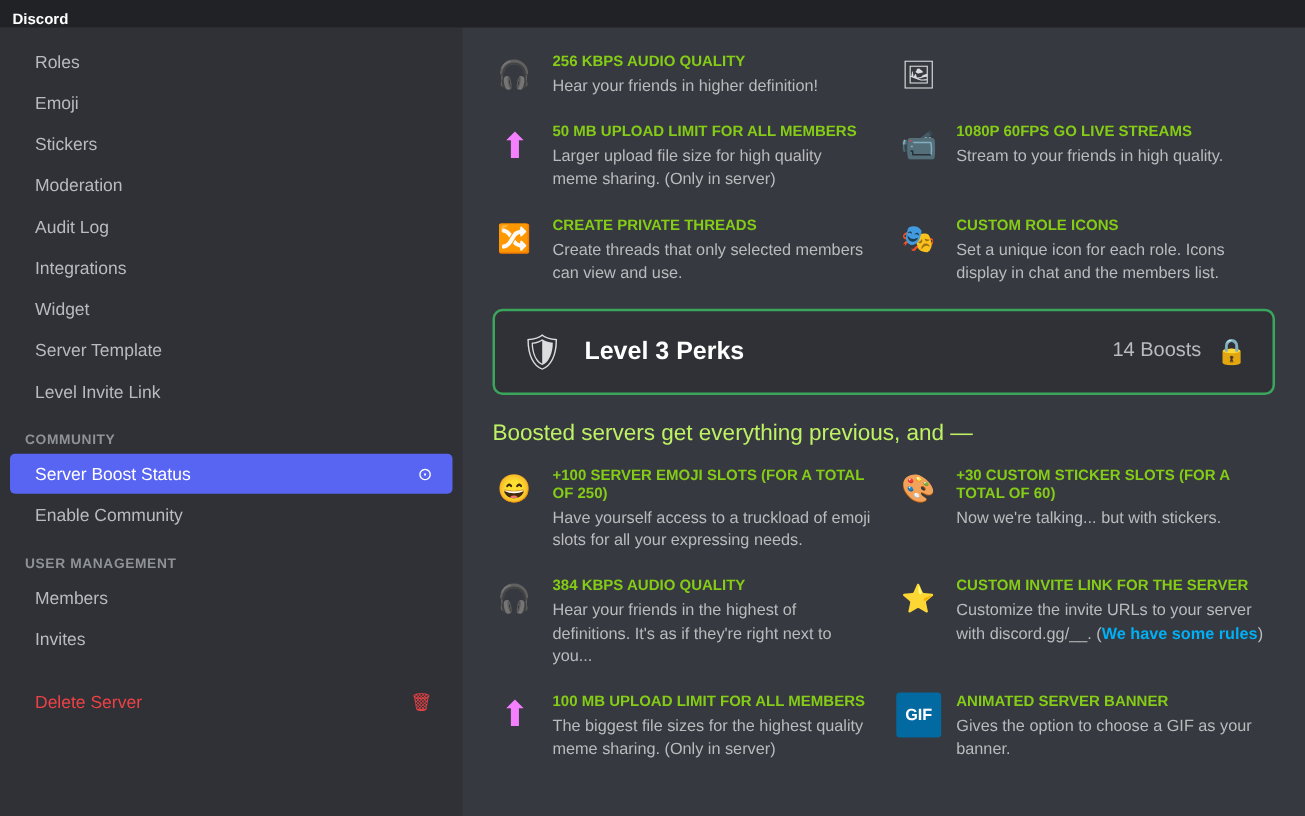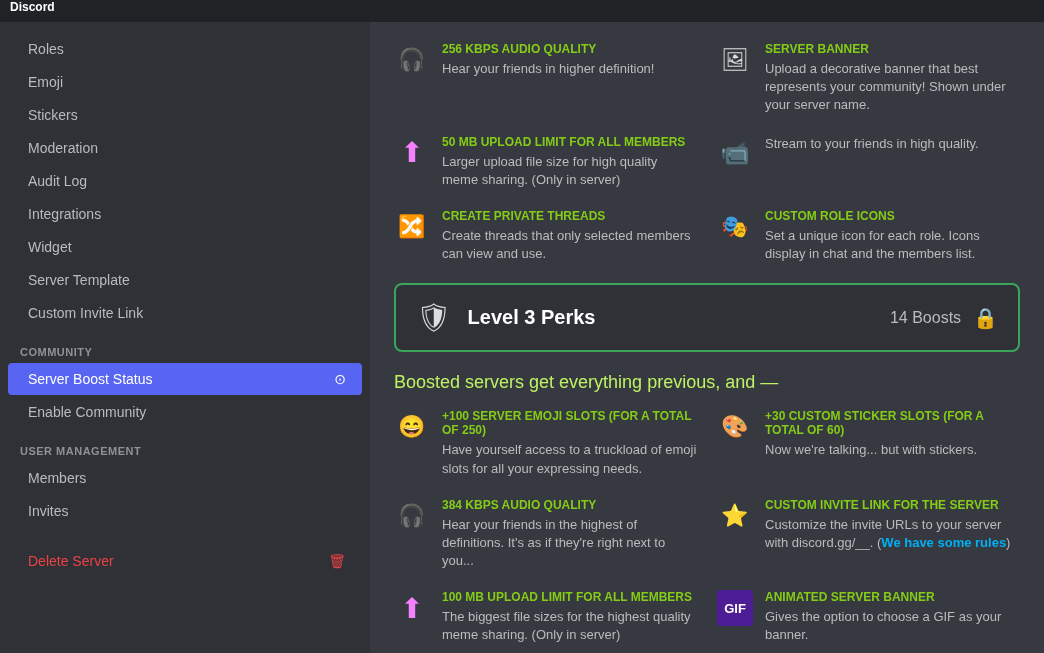"Discord" .titlebar { align-items: flex-start -> flex-end }
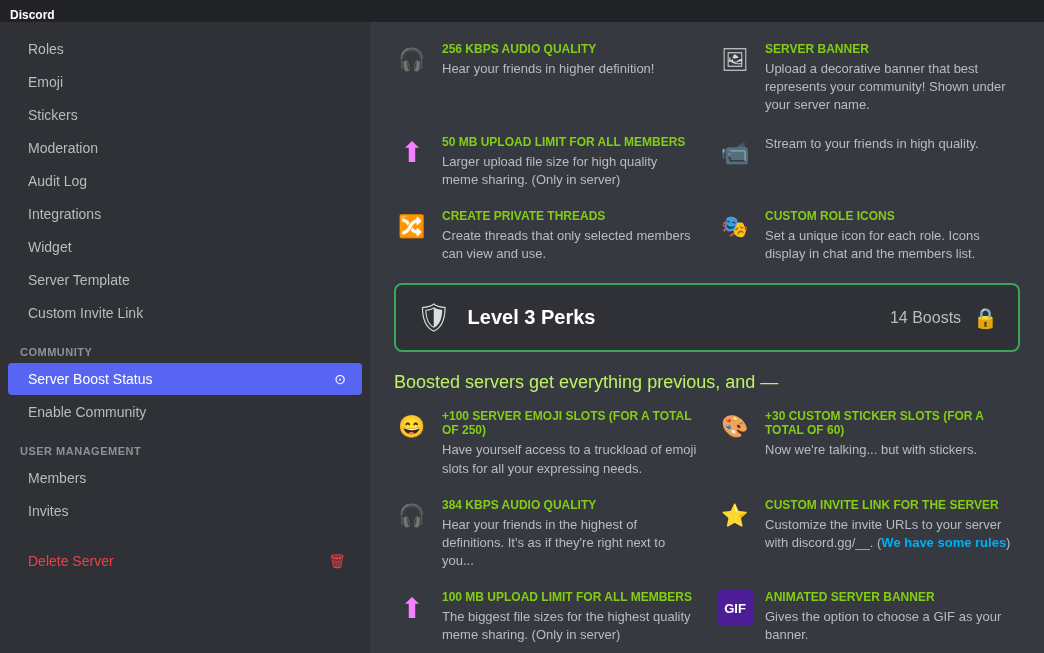"SERVER BANNER" div { html: <div> <div>SERVER BANNER</div> <div>Upload a decorative banner that best represents your community! Shown under your server name.</div> </div> -> none }
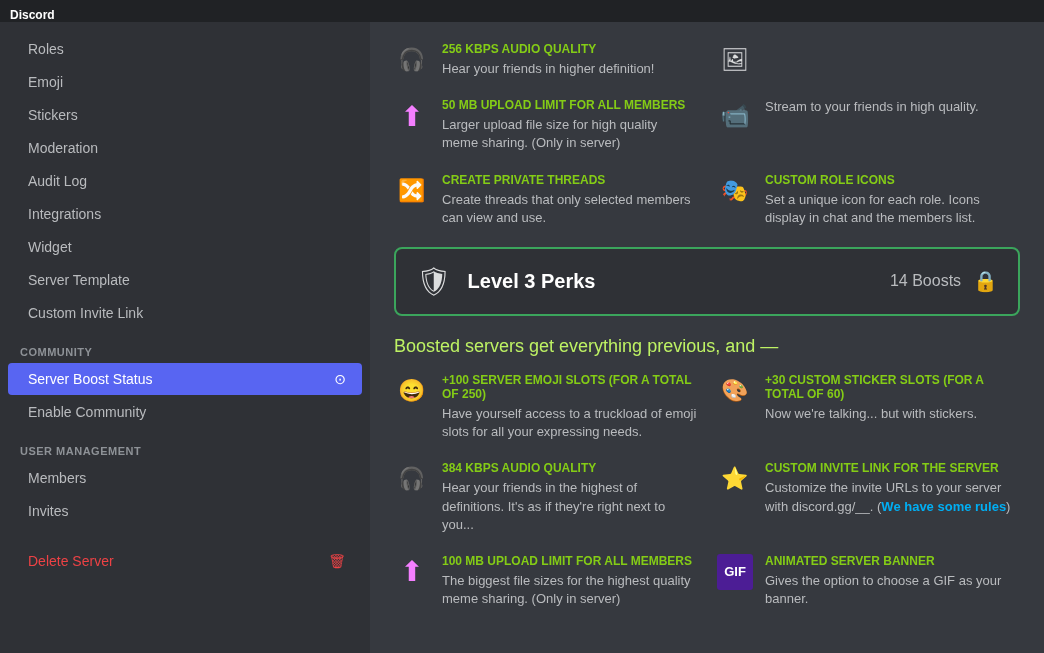"1080P 60FPS GO LIVE STREAMS" div.feature-title { html: none -> <div>1080P 60FPS GO LIVE STREAMS</div> }
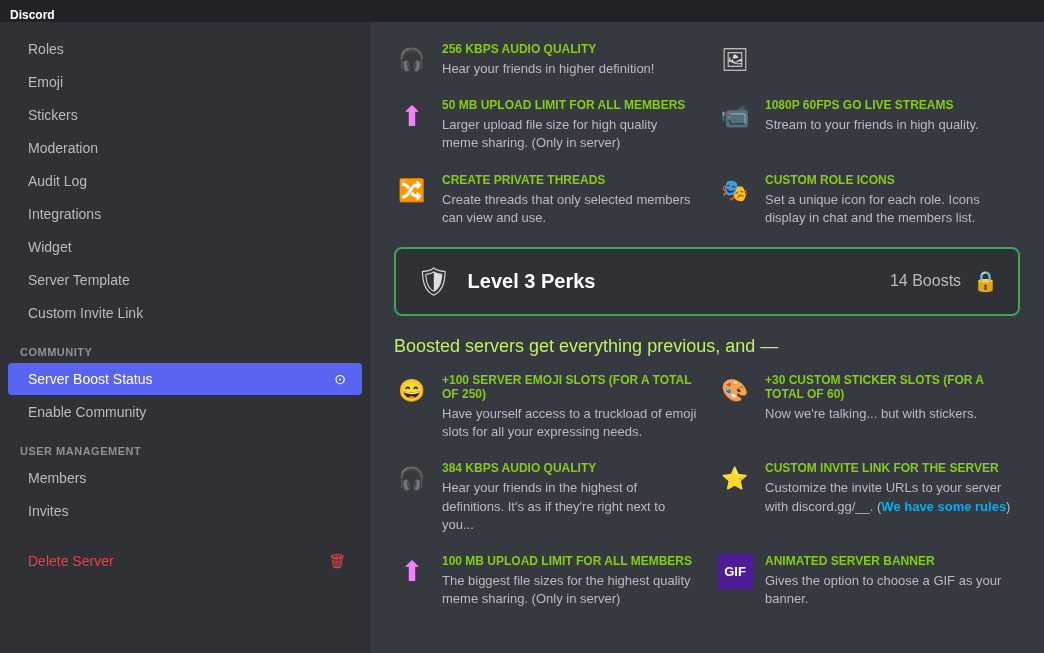"Custom Invite Link" span { text: Custom -> Level }
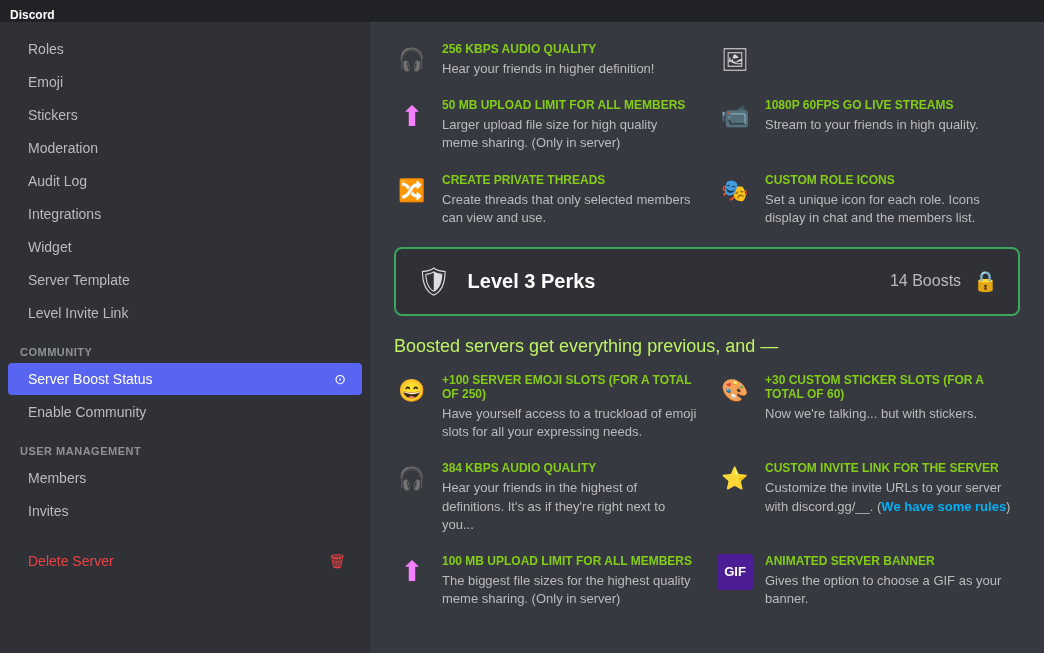"GIF" div.feature-icon { background: #4c1d95 -> #0369a1 }
